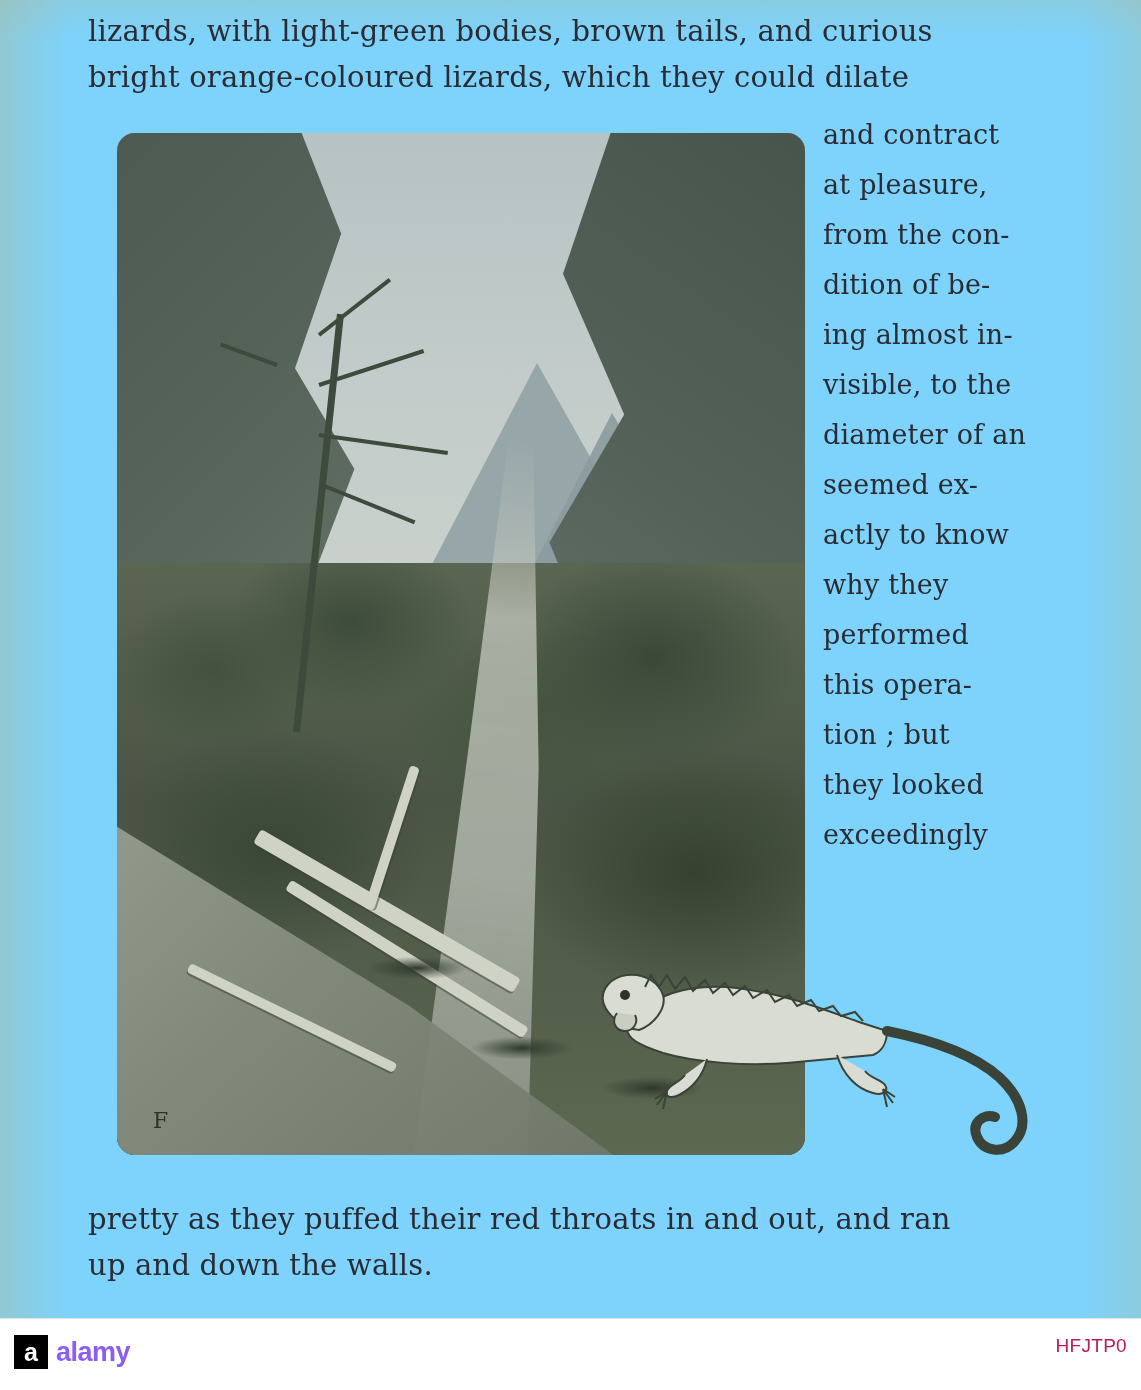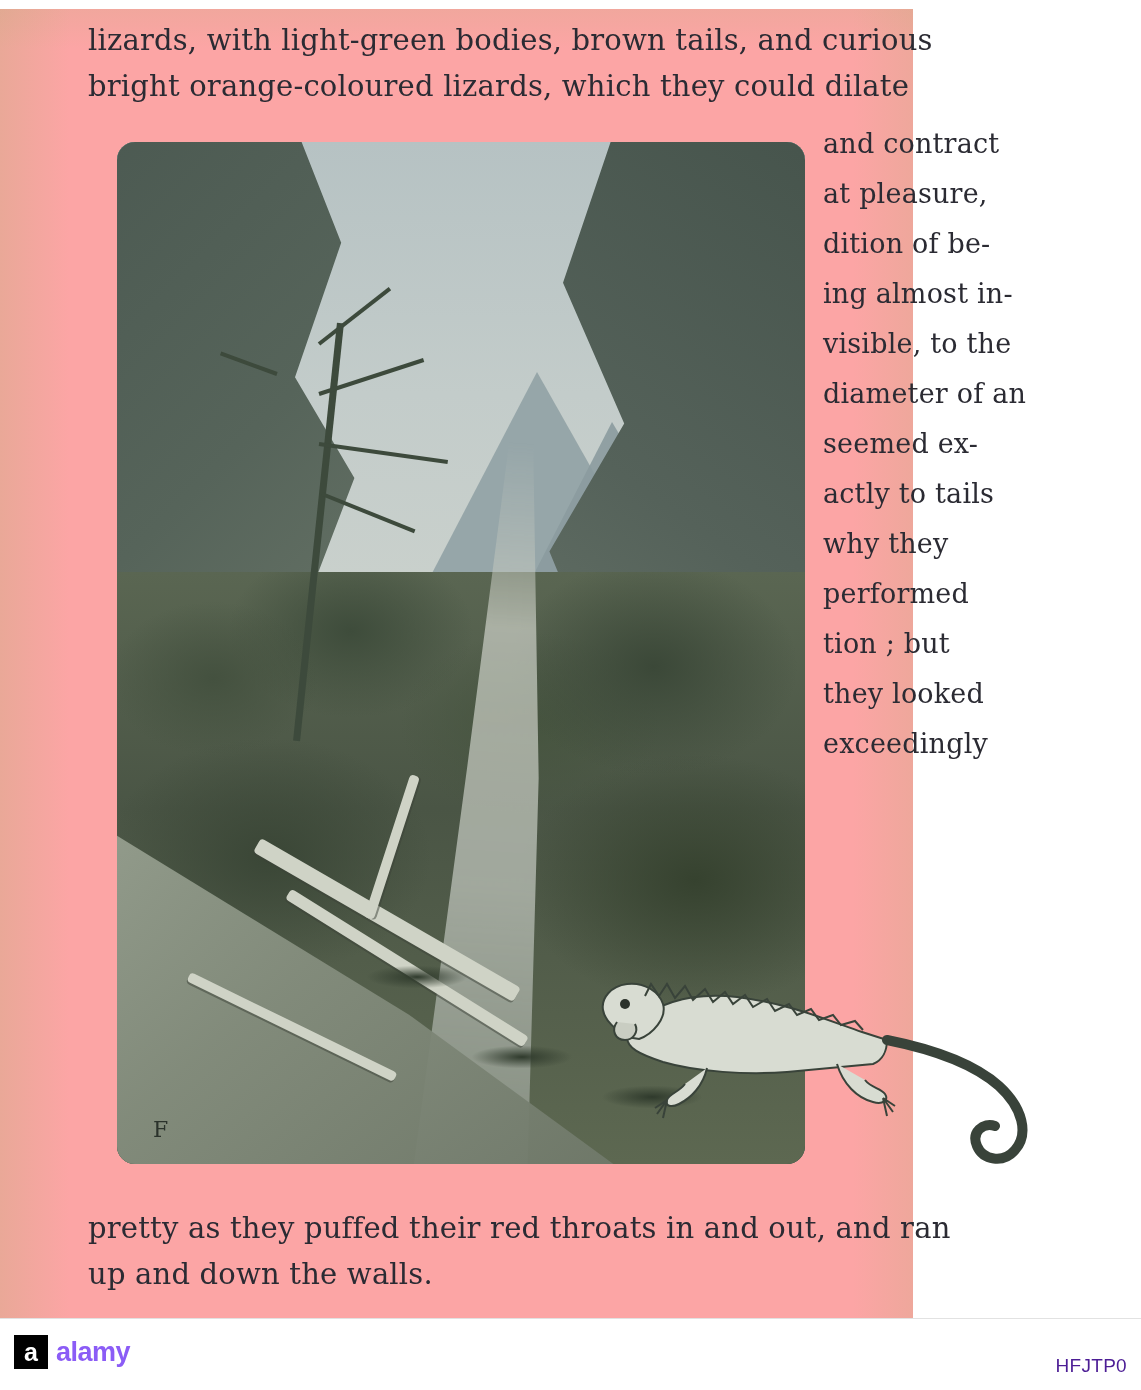"lizards, with light-green bodies, brown" #page-sheet { background: #fca5a5 -> #7dd3fc; top: 9px -> 0; width: 913px -> 1141px }
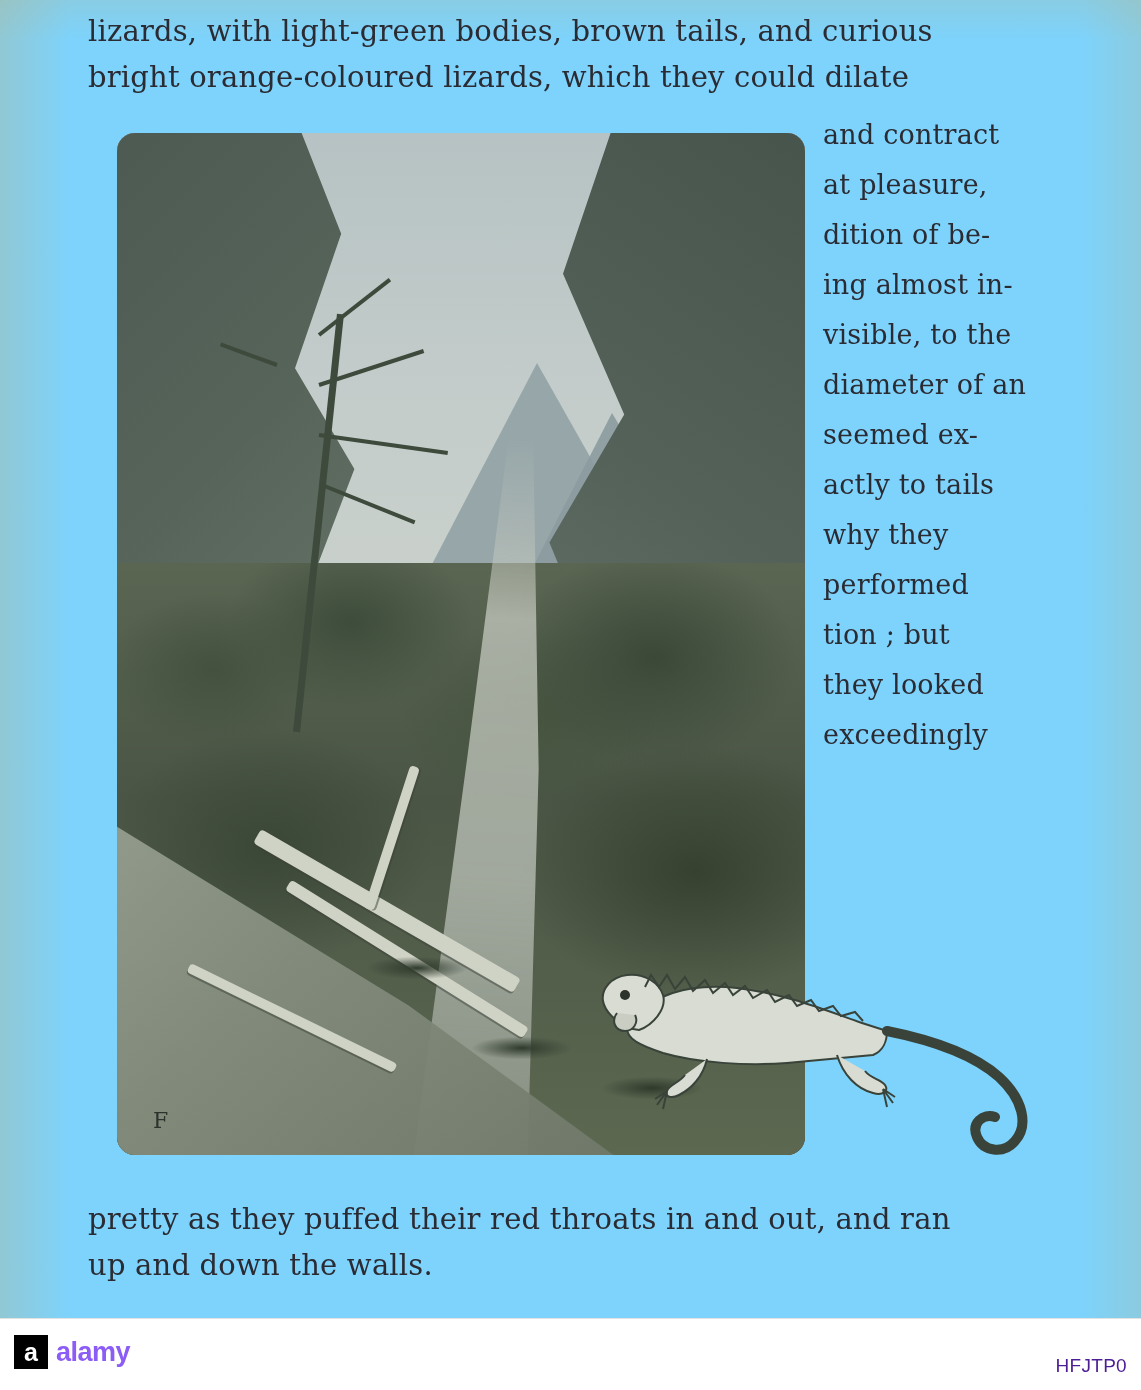"from the con-" span.line { html: none -> <span>from the con-</span> }
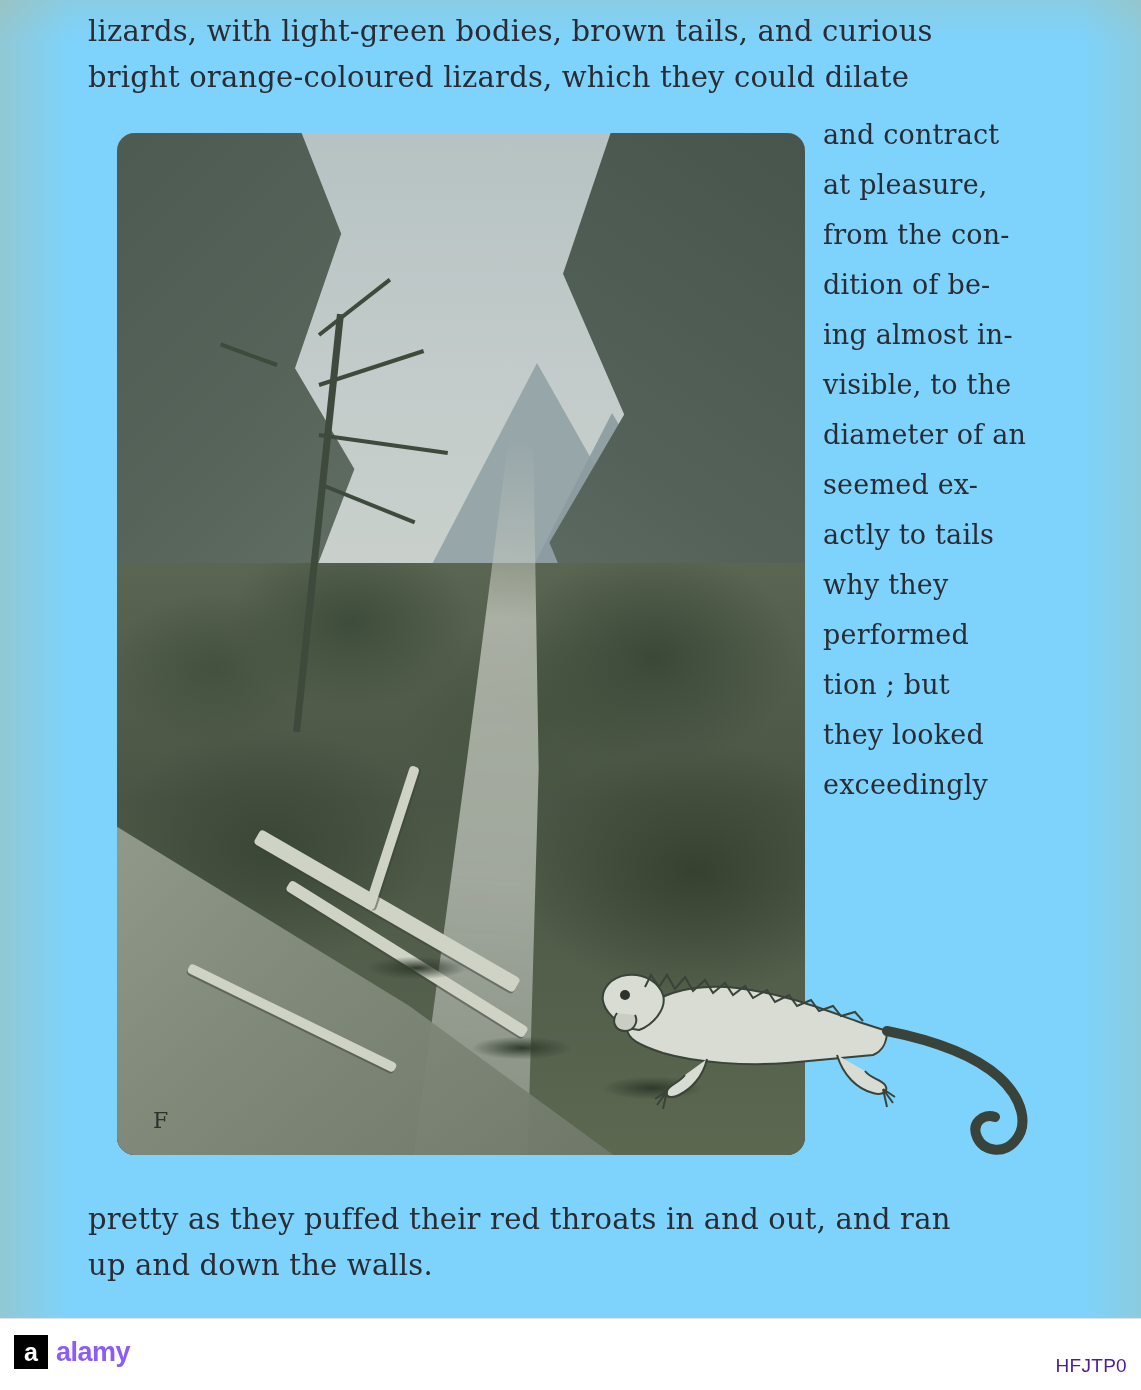"actly to tails" span.line { text: tails -> know }
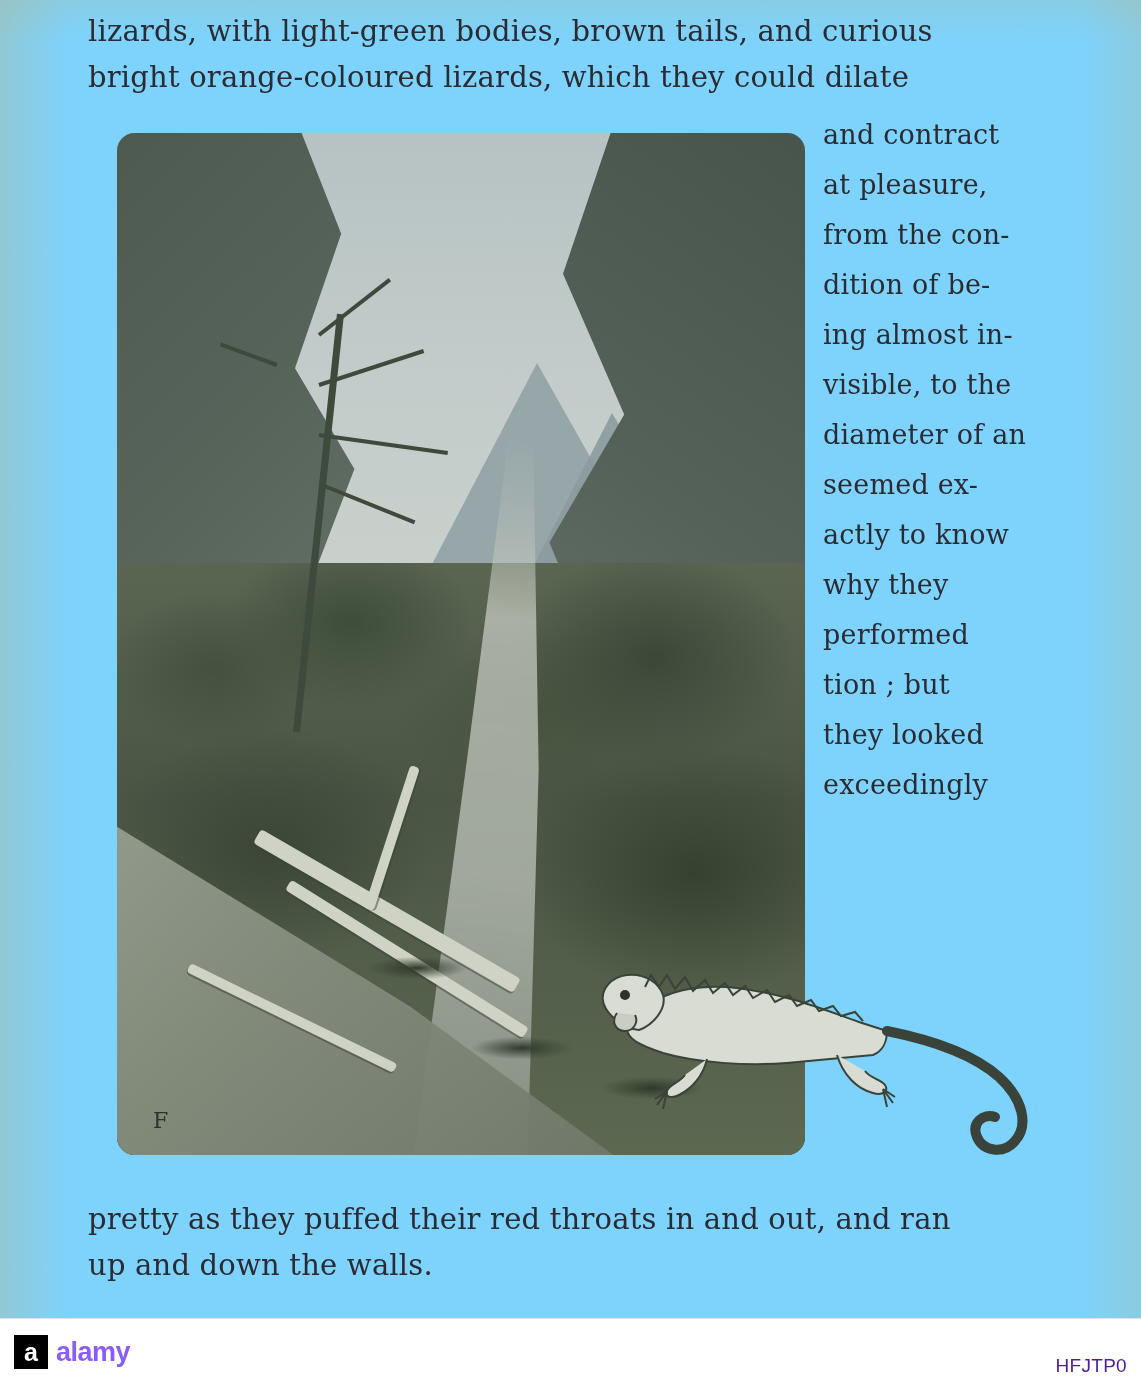"this opera-" span.line { html: none -> <span>this opera-</span> }
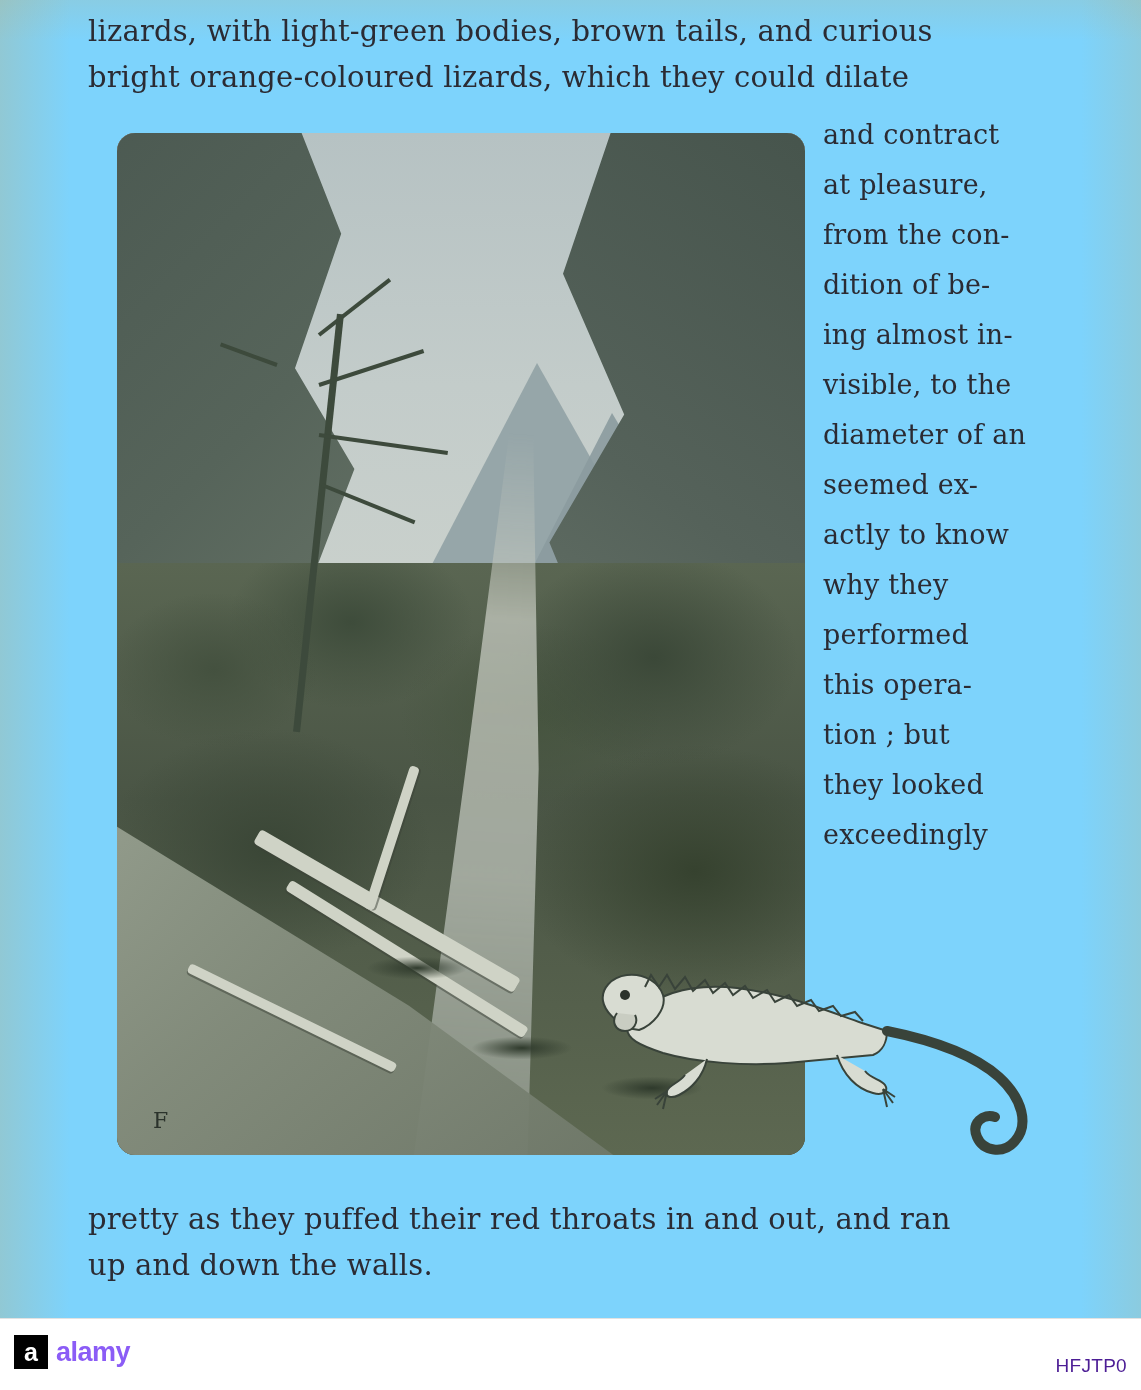"HFJTP0" #footer-ref { color: #4c1d95 -> #be185d; top: 36px -> 16px }
